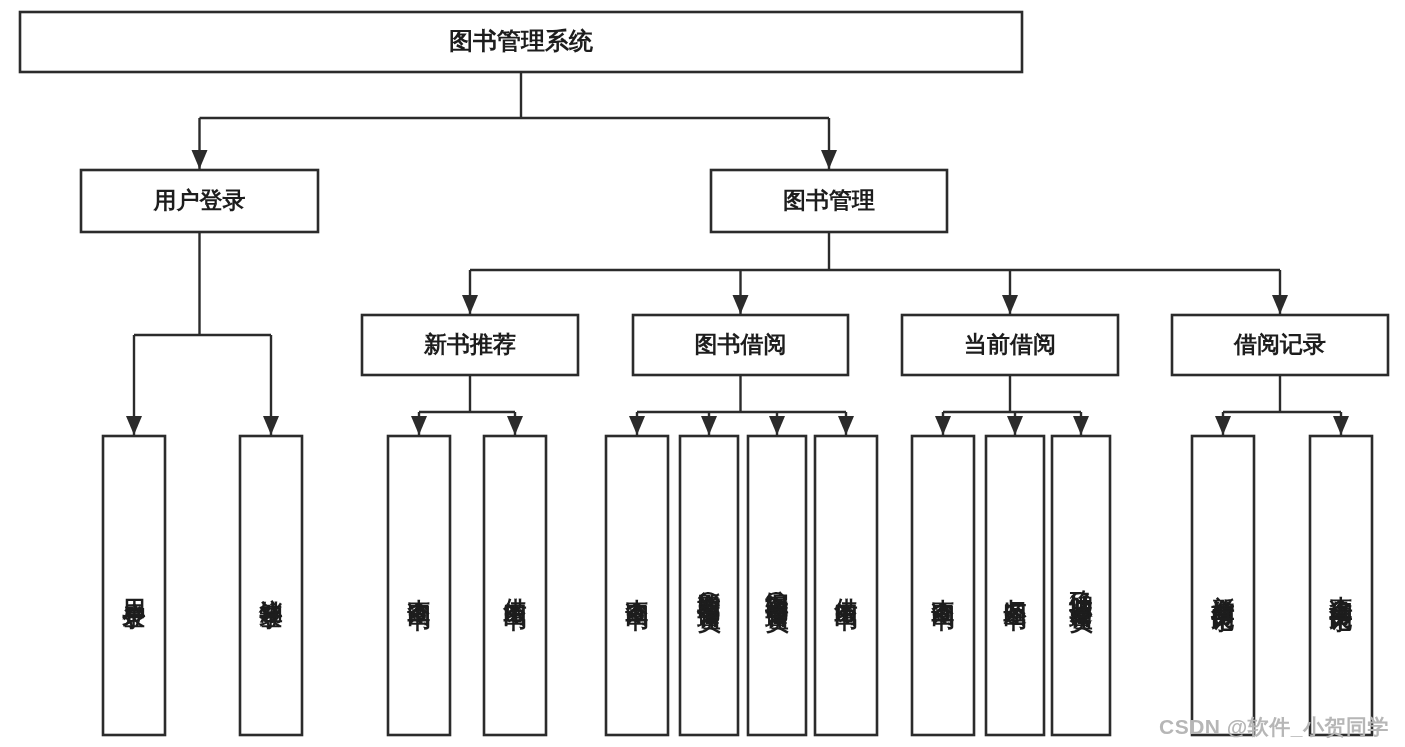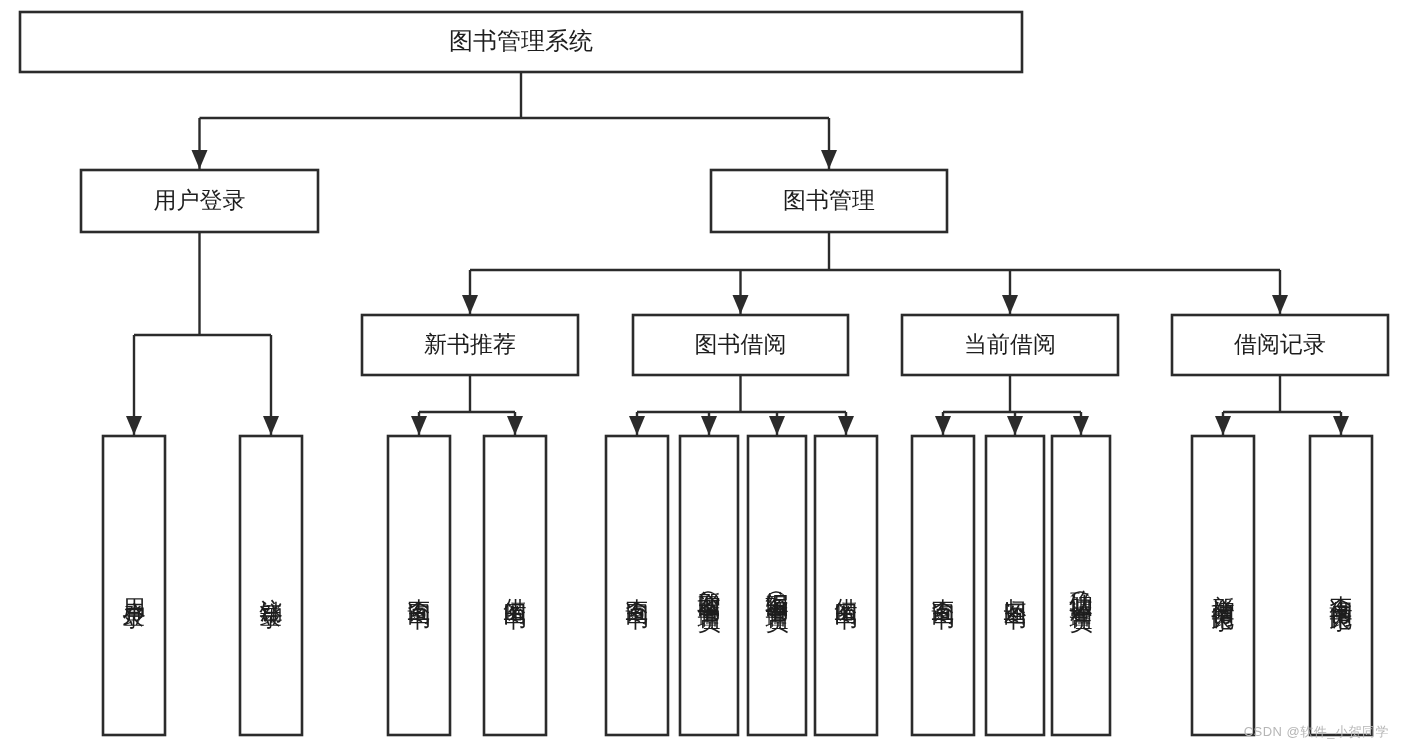"图书管理系统" #diagram-root { font-weight: none -> bold }
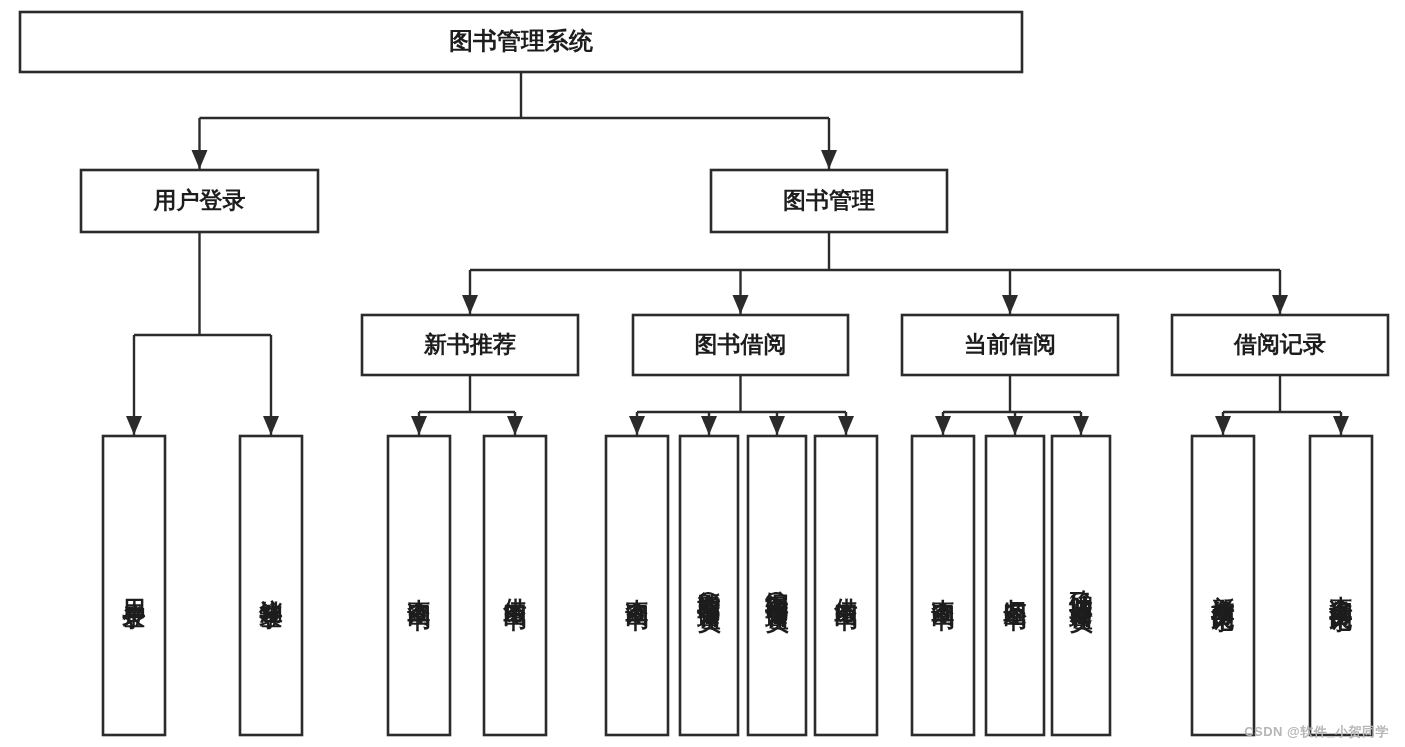"CSDN @软件_小贺同学" #watermark { font-size: 13px -> 21px }
